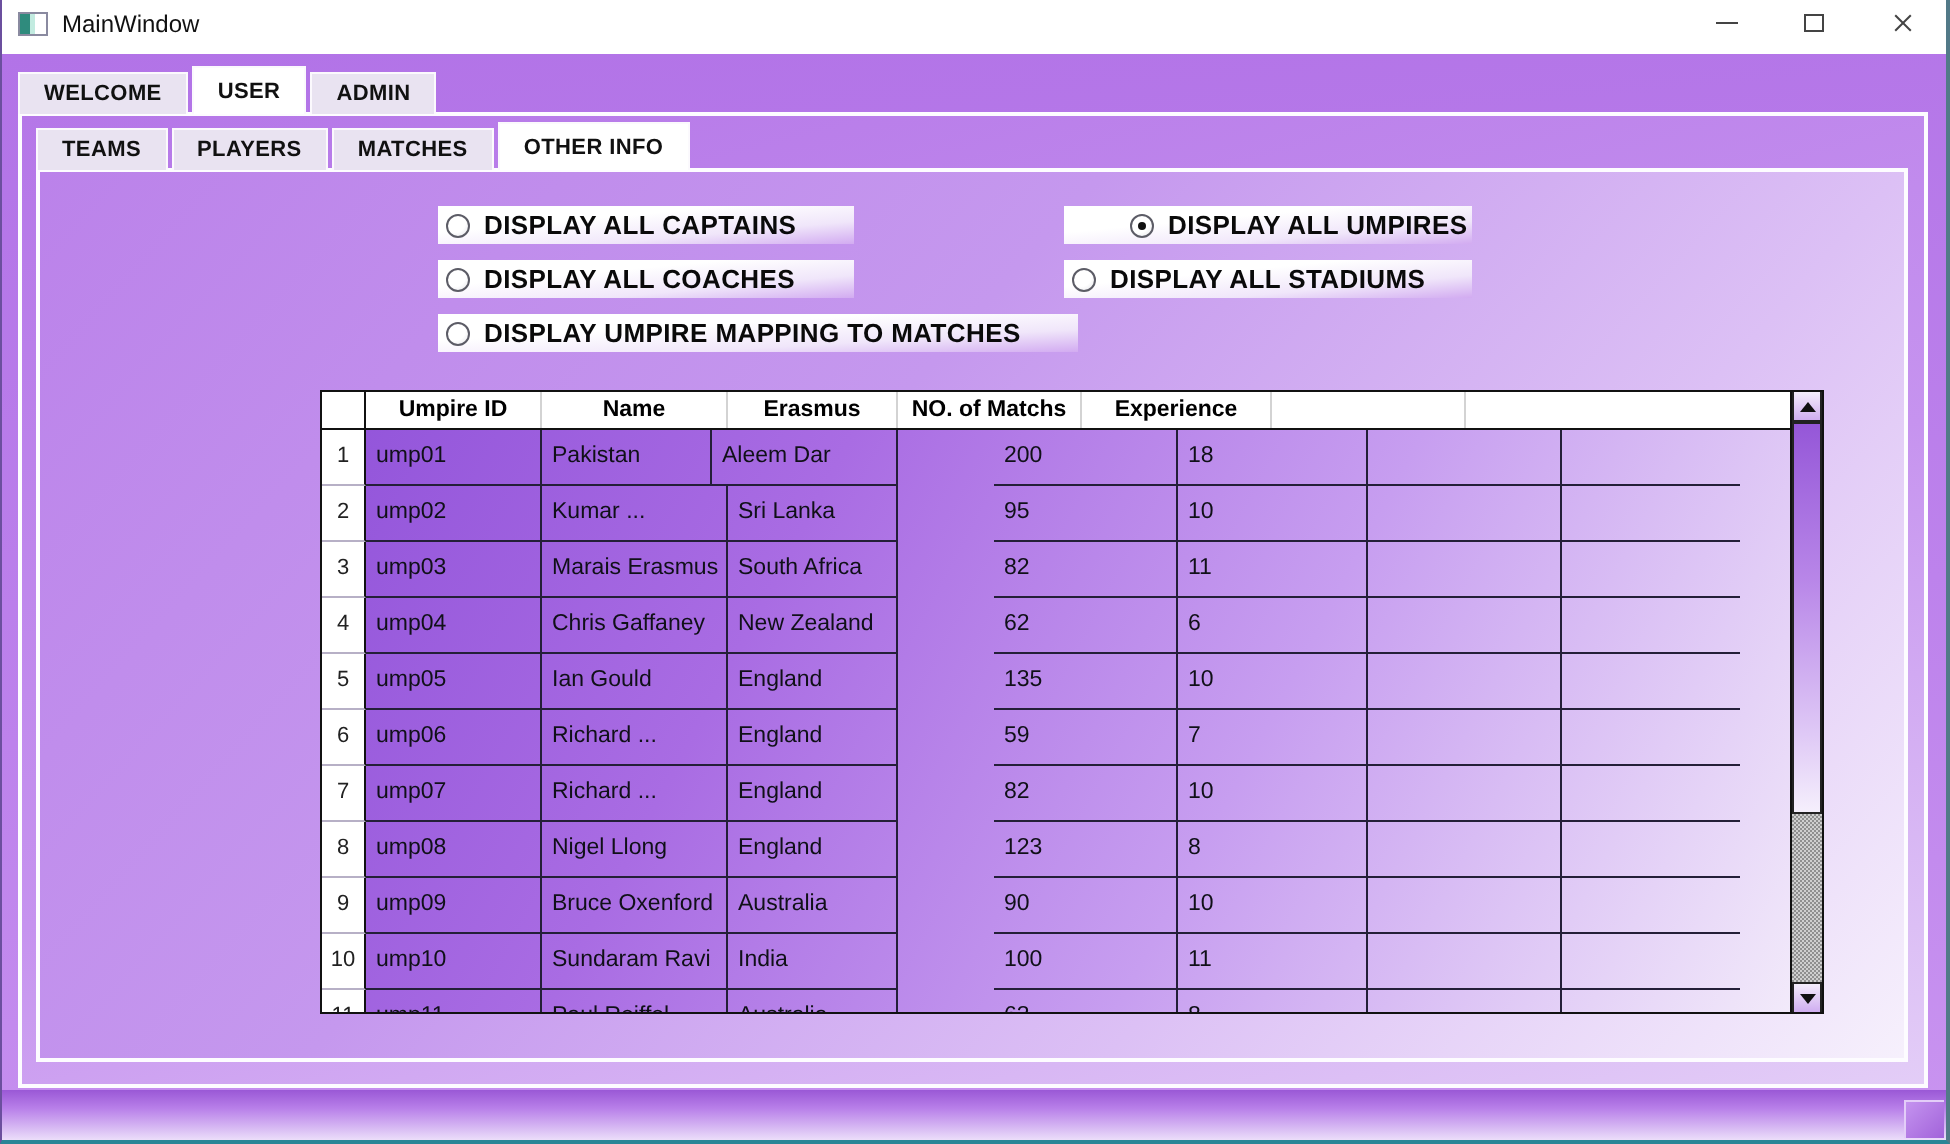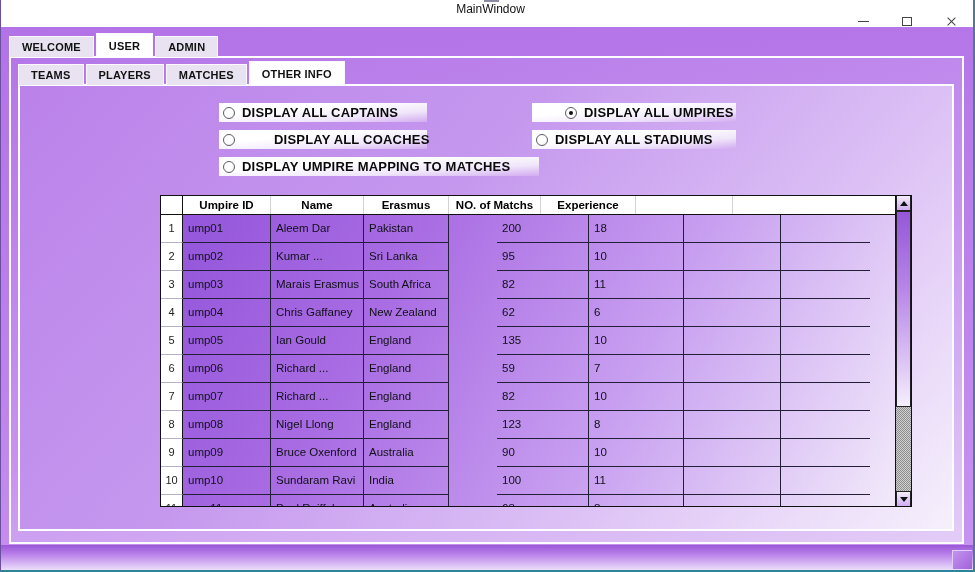"MainWindow" .titlebar { flex-direction: column -> none }
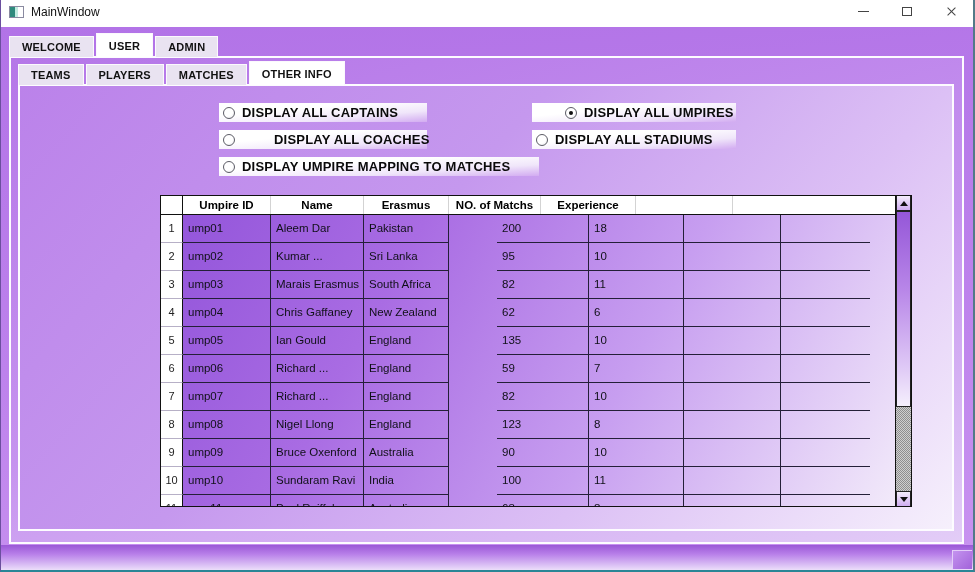"DISPLAY ALL COACHES" .r1 { gap: 32px -> none }
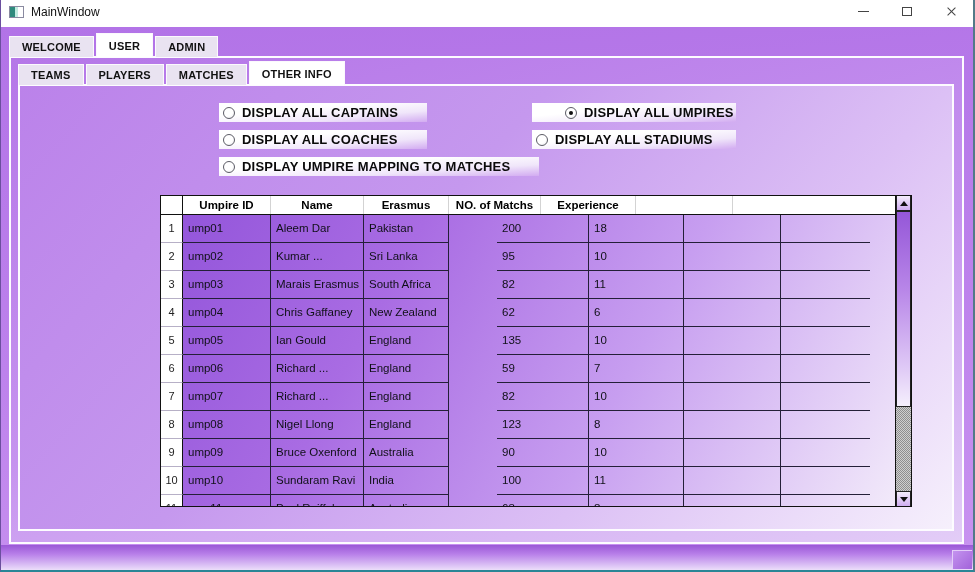"Aleem Dar" div.cell { order: before "Pakistan" -> after "Pakistan" }
